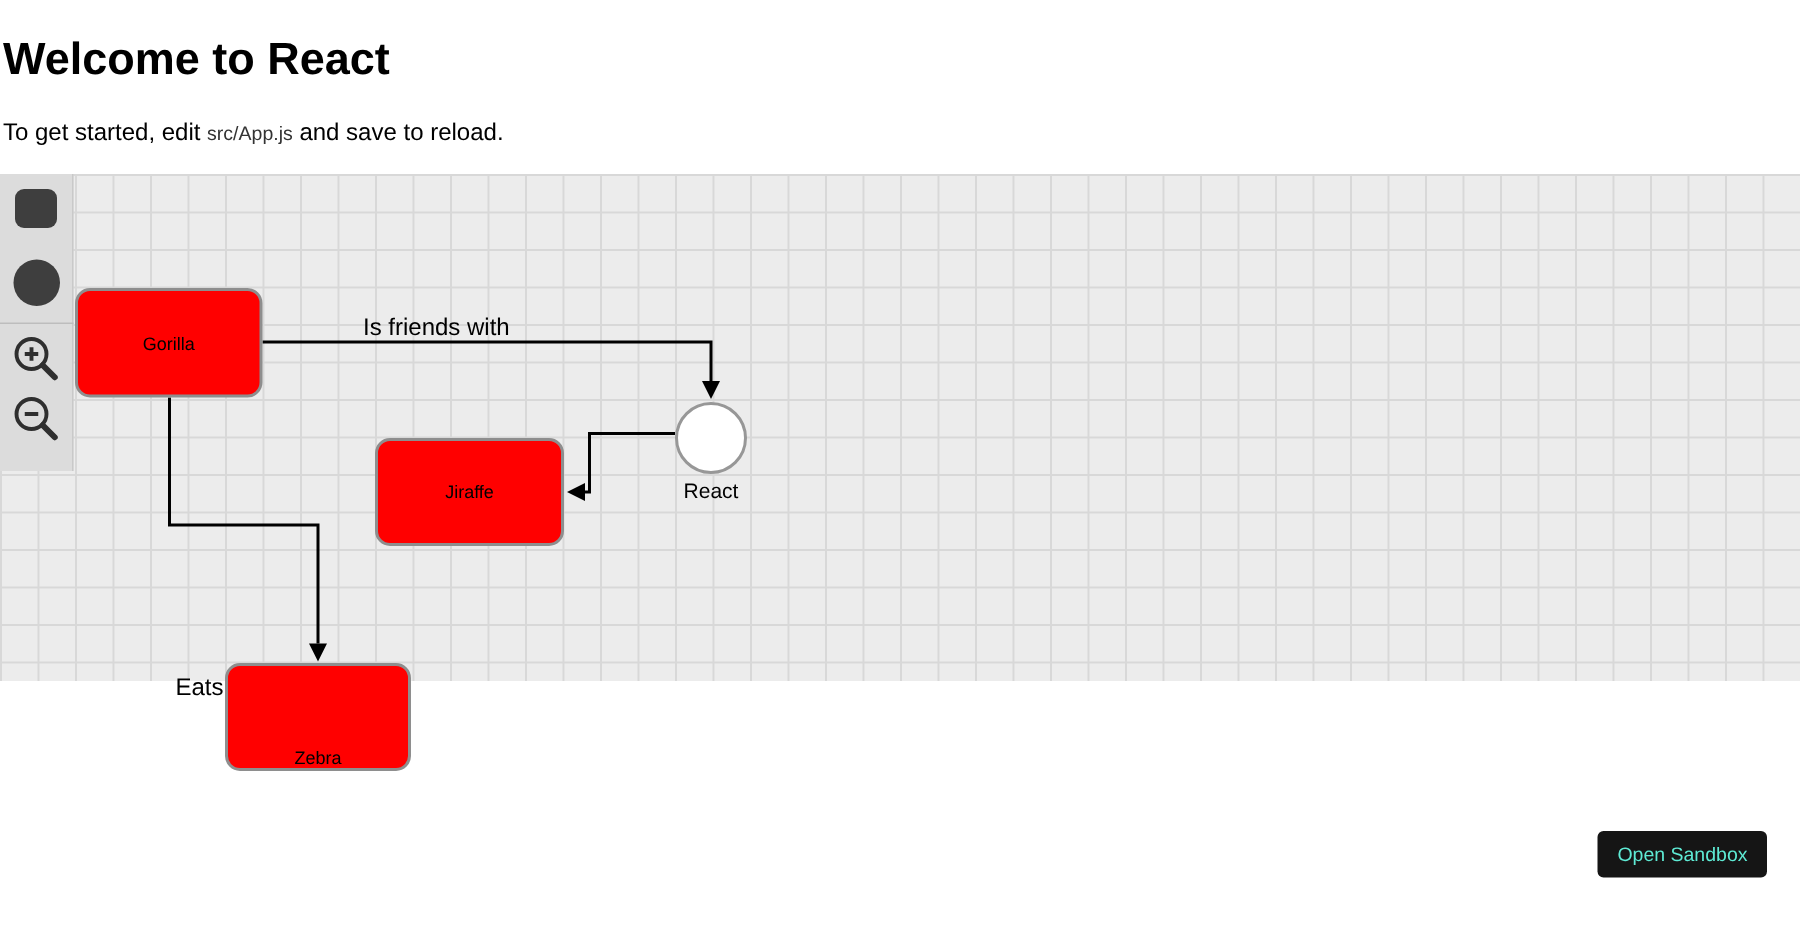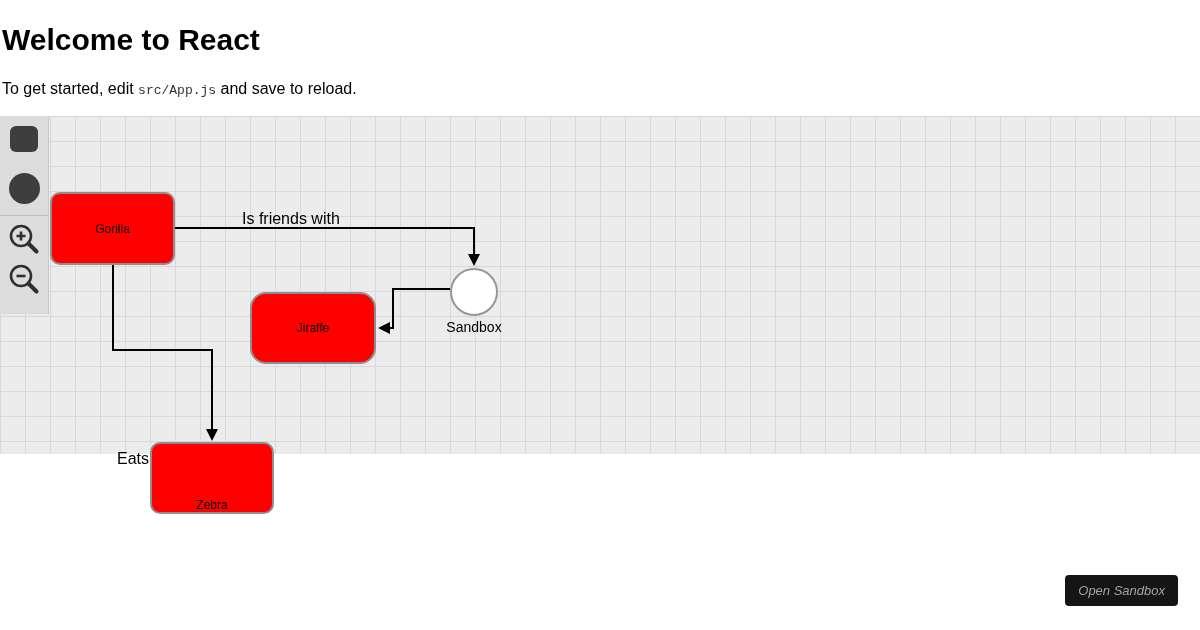"src/App.js" .intro code { font-family: Liberation Mono, monospace -> Liberation Sans, sans-serif }
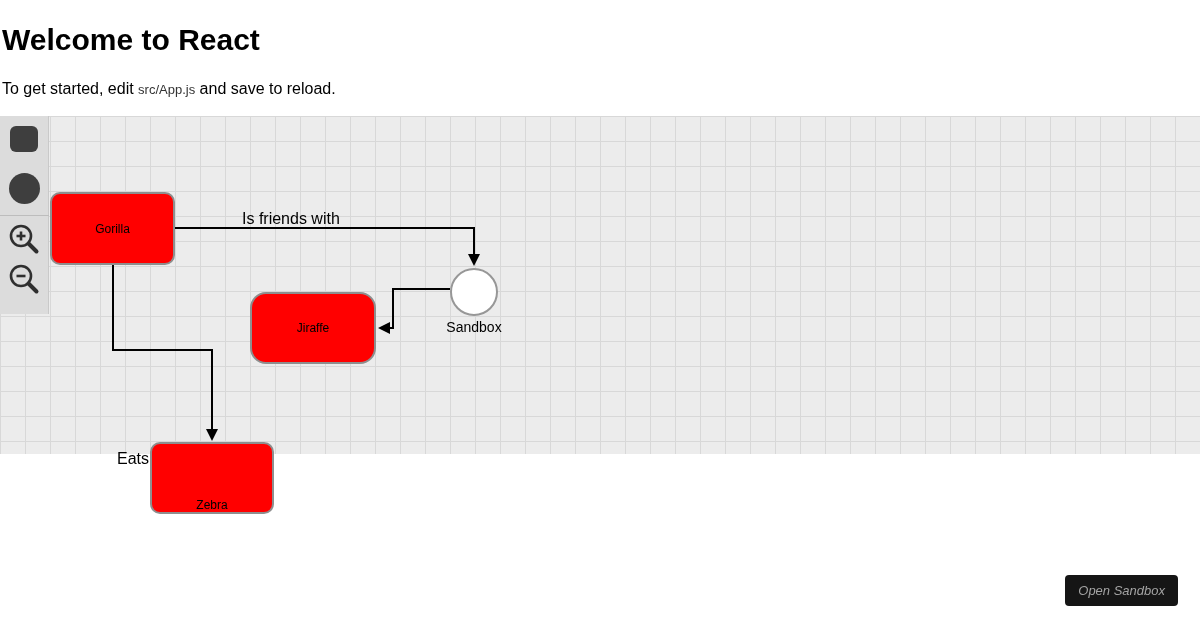"Jiraffe" .node-jiraffe { border-radius: 16px -> none }
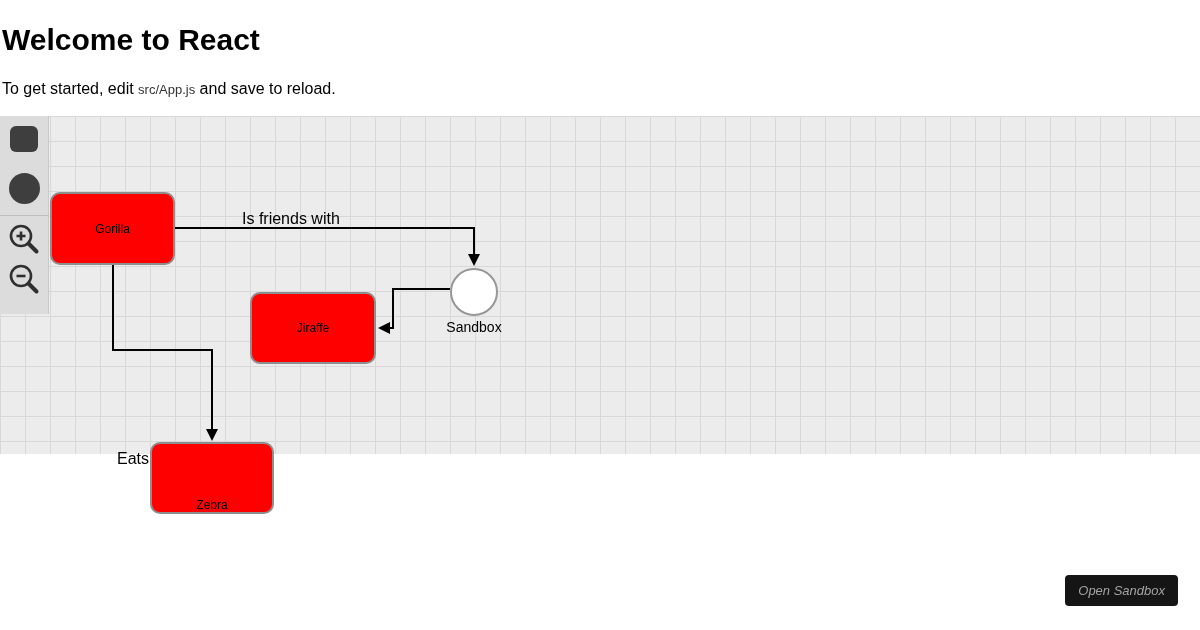"Sandbox" div.edge-label { text: Sandbox -> React }
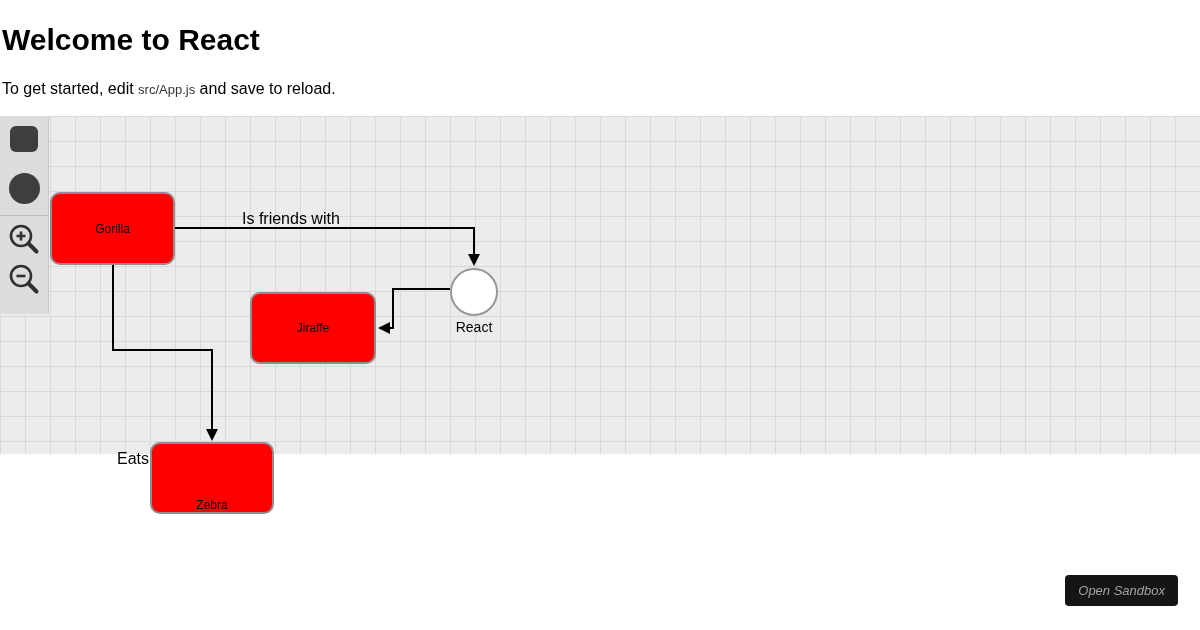"Open Sandbox" .open-sandbox { color: #a3a3a3 -> #5eead4; font-style: italic -> none; top: 575px -> 554px }
